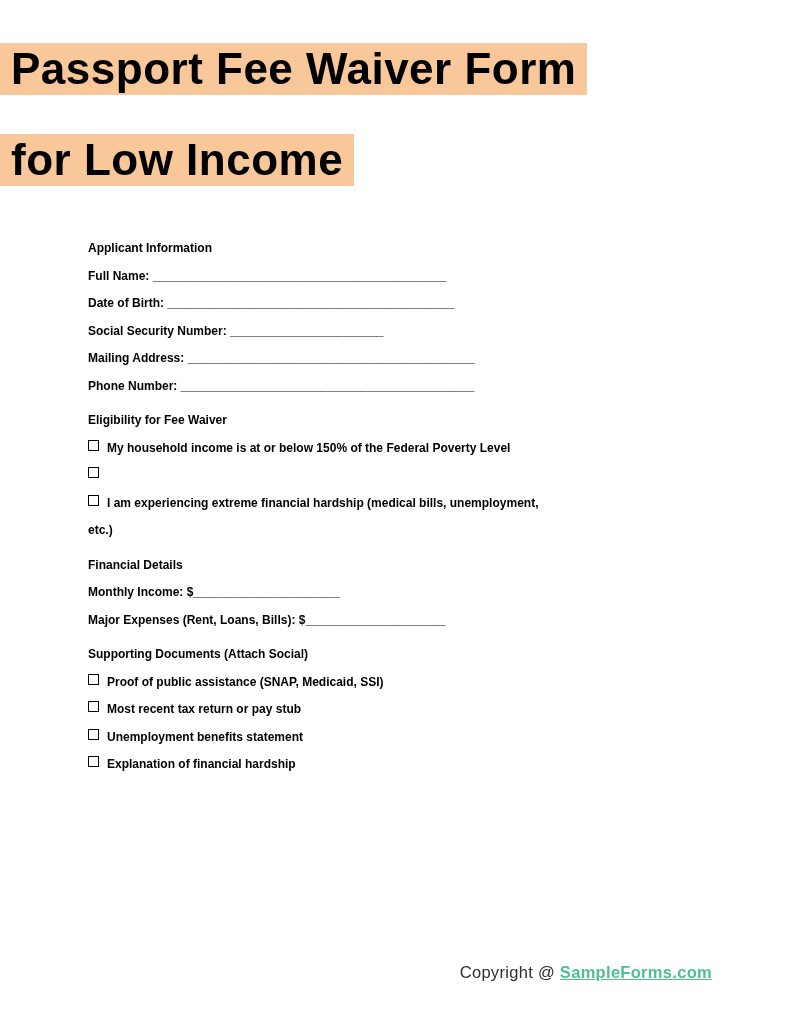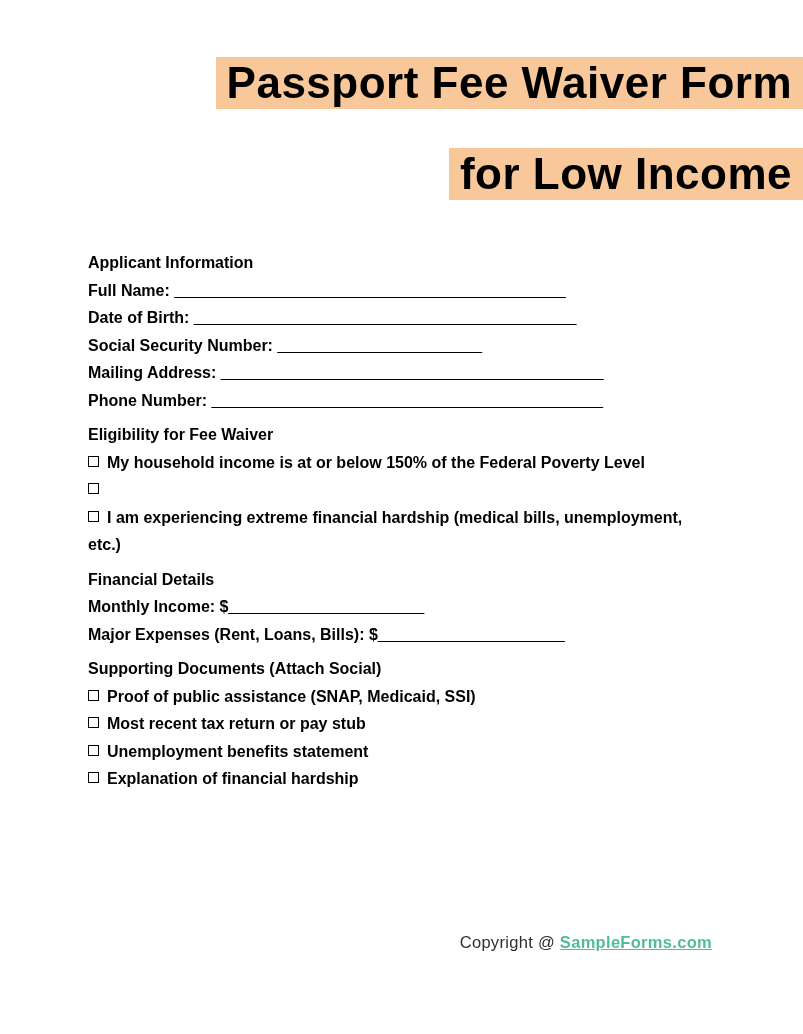"Passport Fee Waiver Form" .title-block { padding-top: 57px -> 43px; text-align: right -> left }
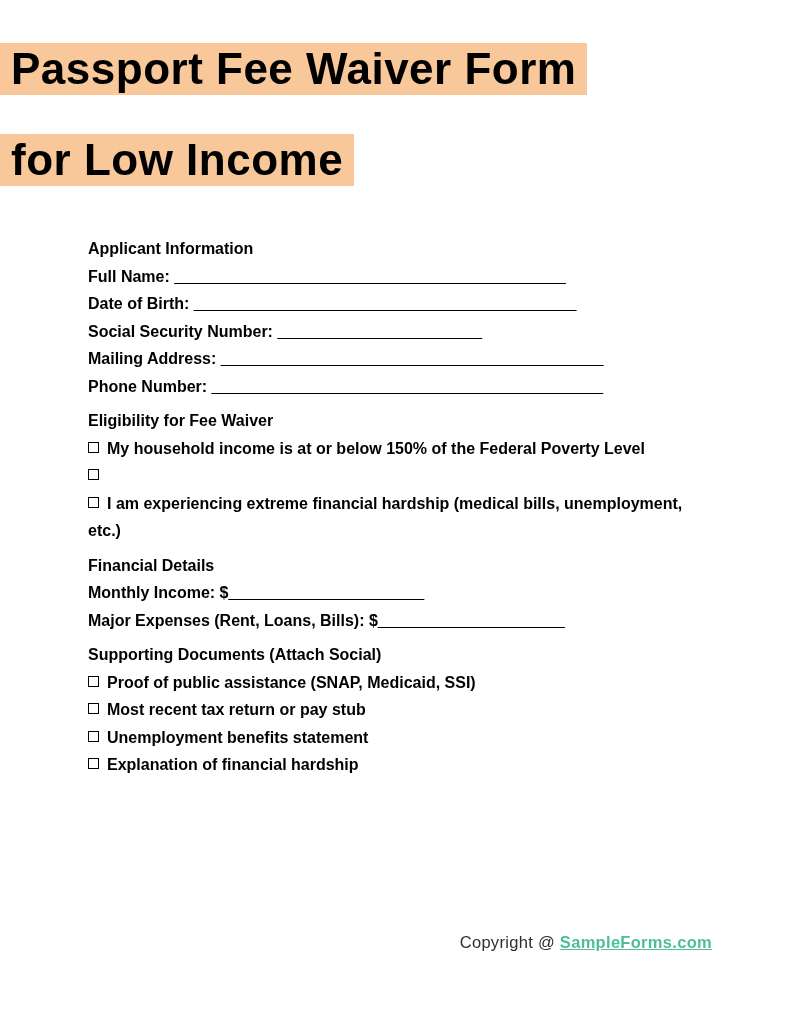"Applicant Information" .content { font-size: 16px -> 12px }
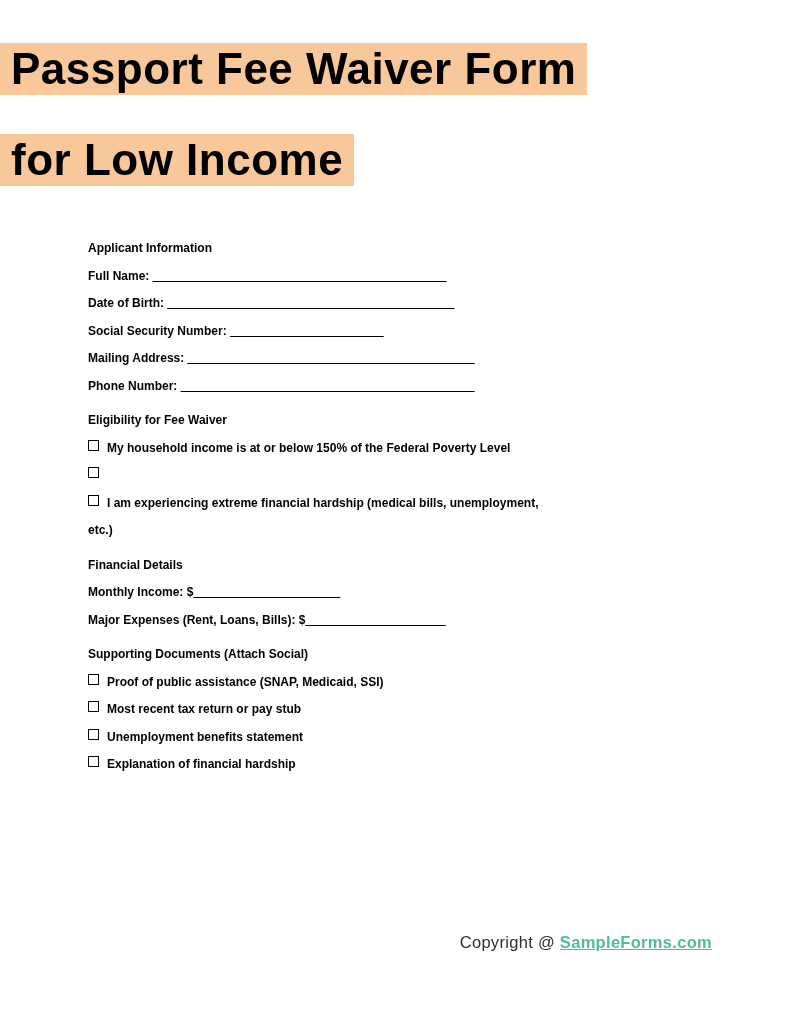"________________________________________" .blank { text-decoration: underline -> none }
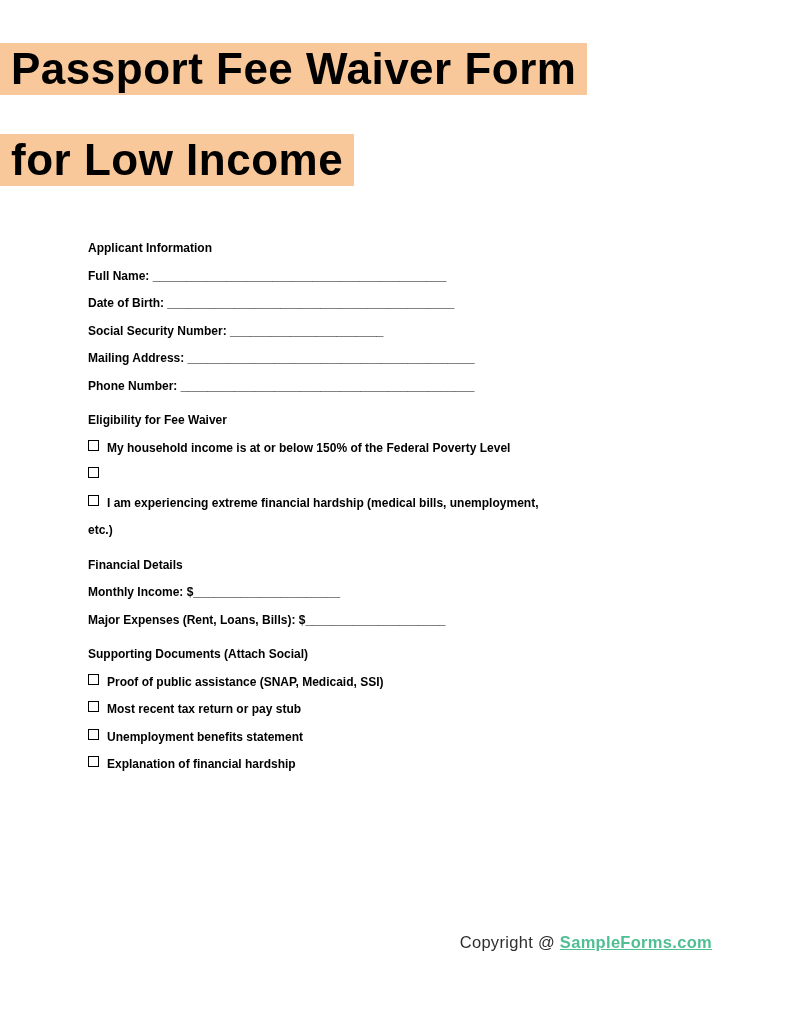"Copyright @ SampleForms.com" .footer { top: 933px -> 963px }
